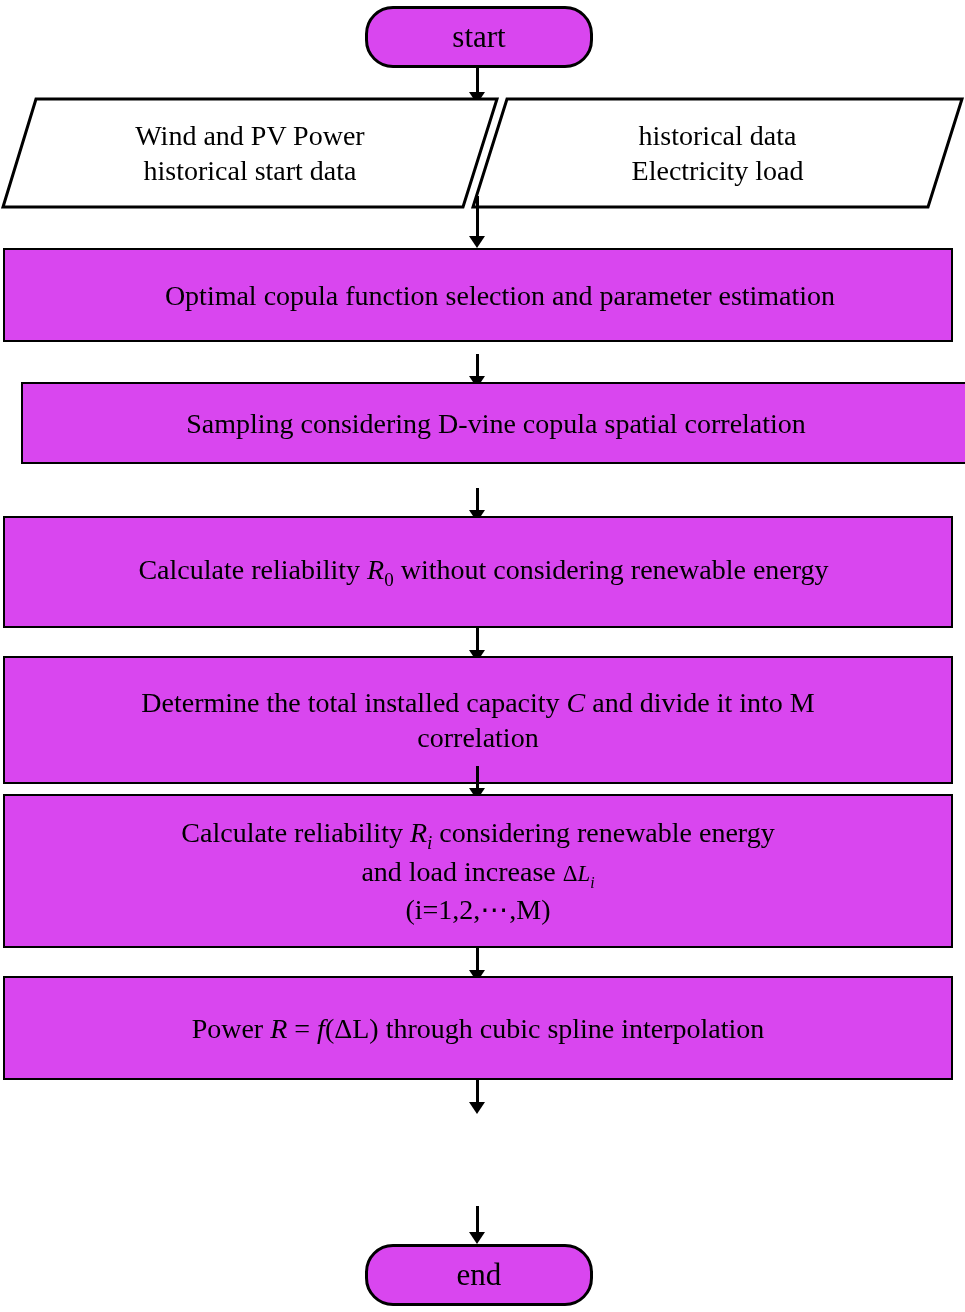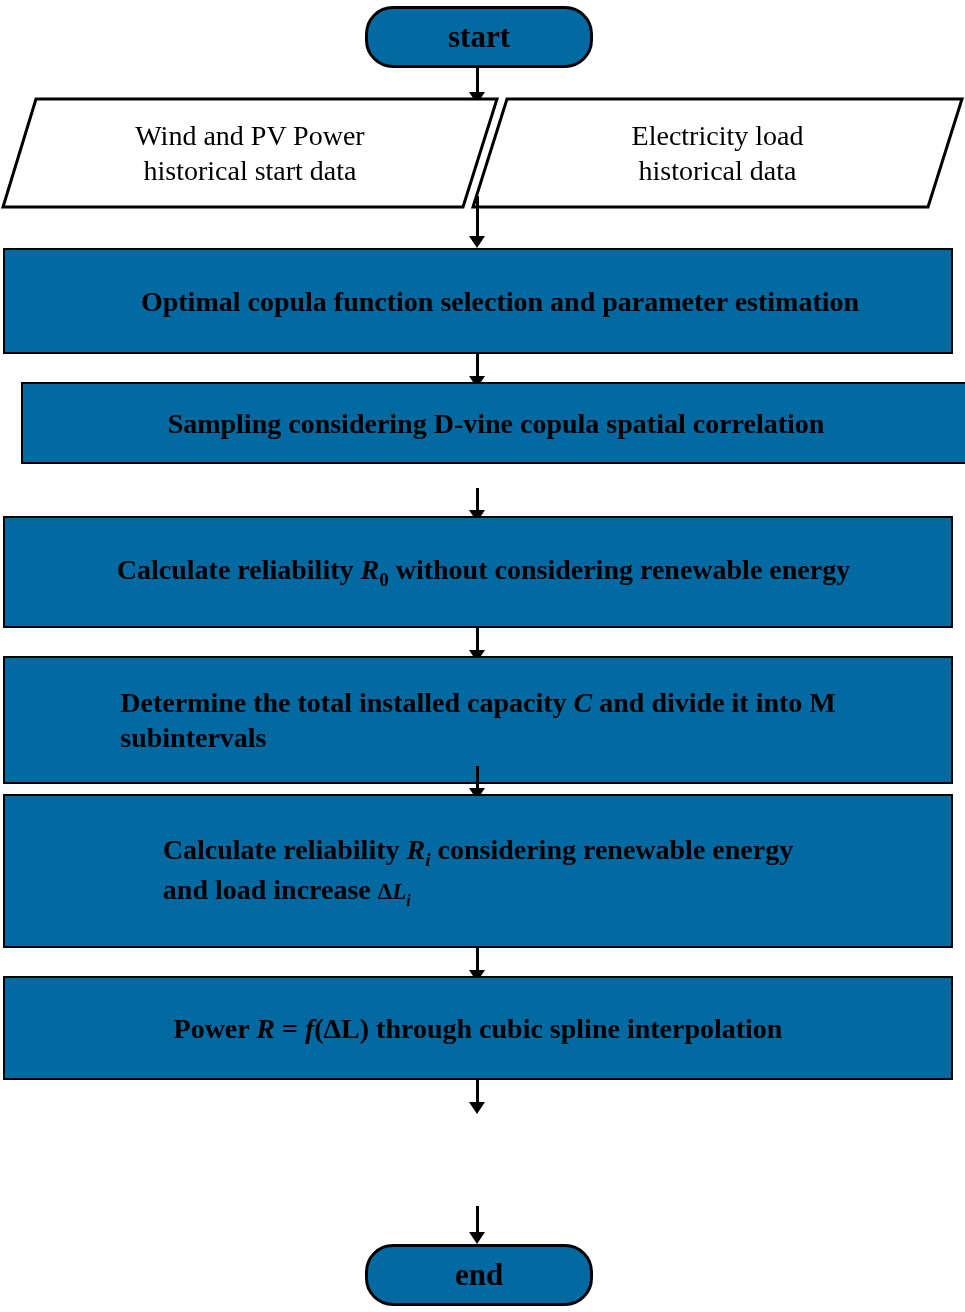"start" .node { background: #0369a1 -> #d946ef; font-weight: bold -> none; text-align: left -> center }
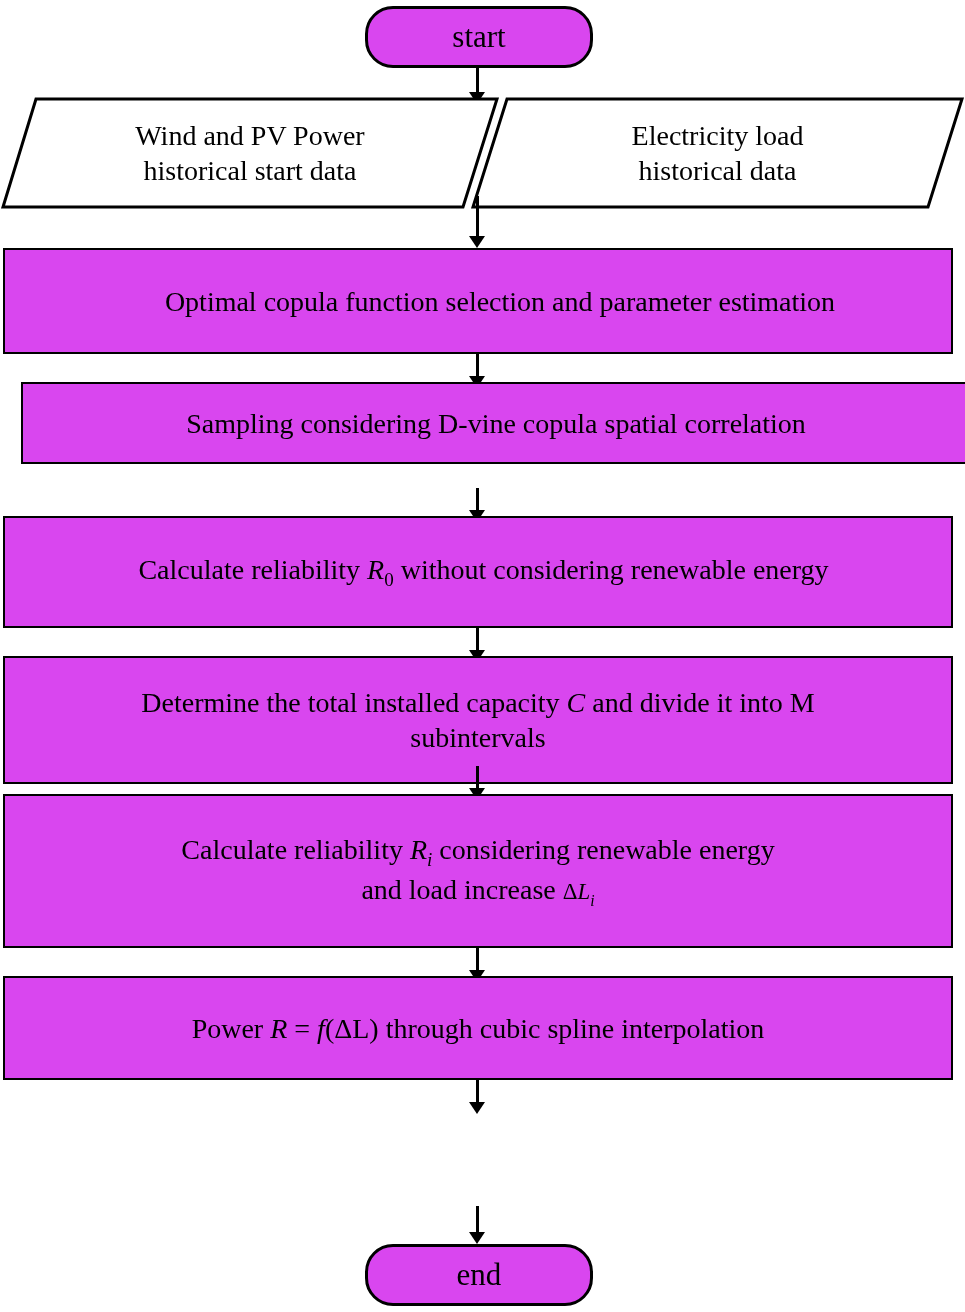"Electricity load" div { order: before "historical data" -> after "historical data" }
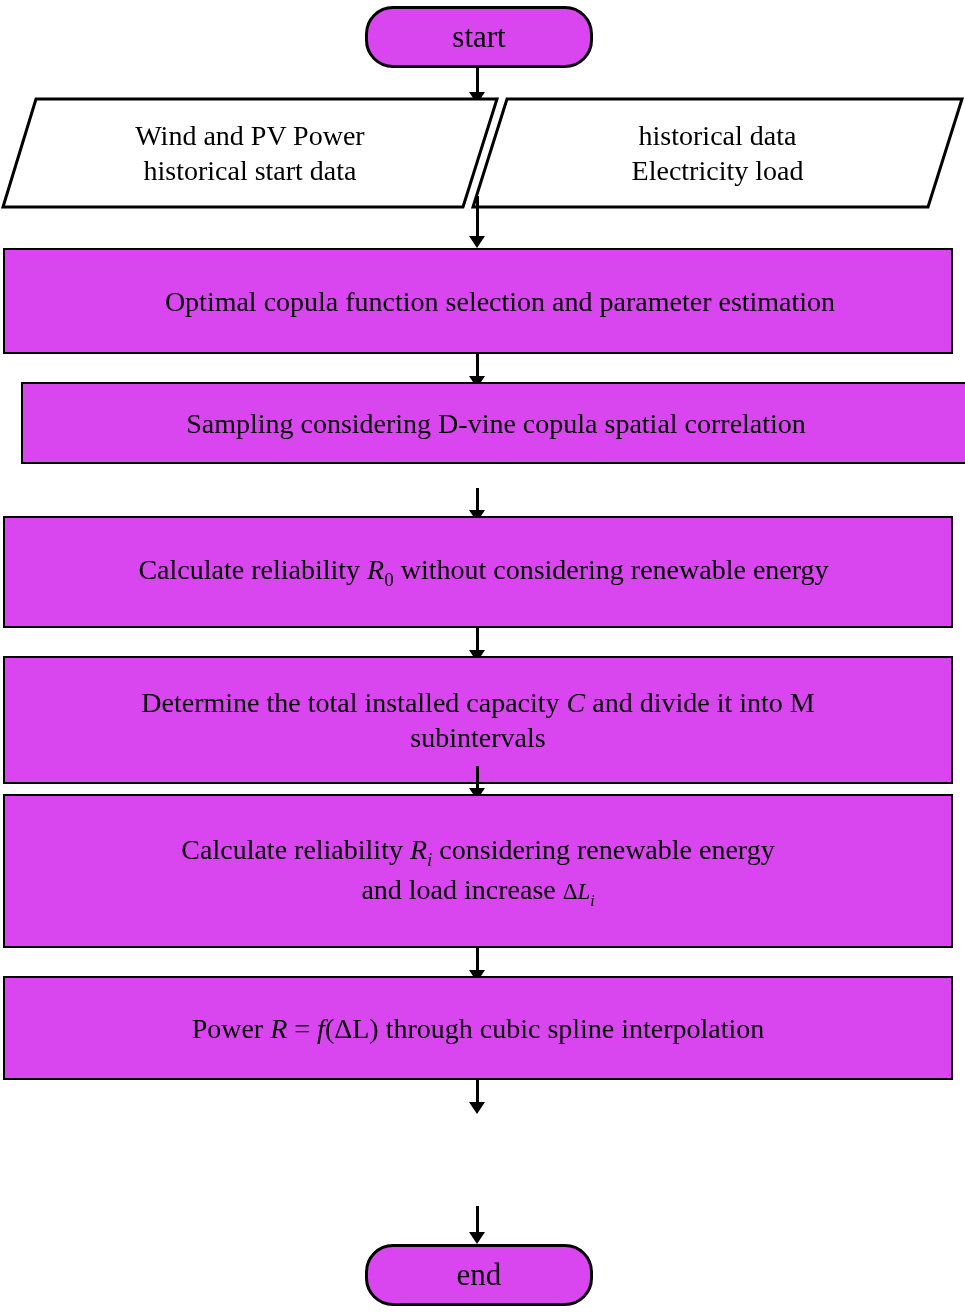"Optimal copula function selection and" div.node { height: 106px -> 94px }
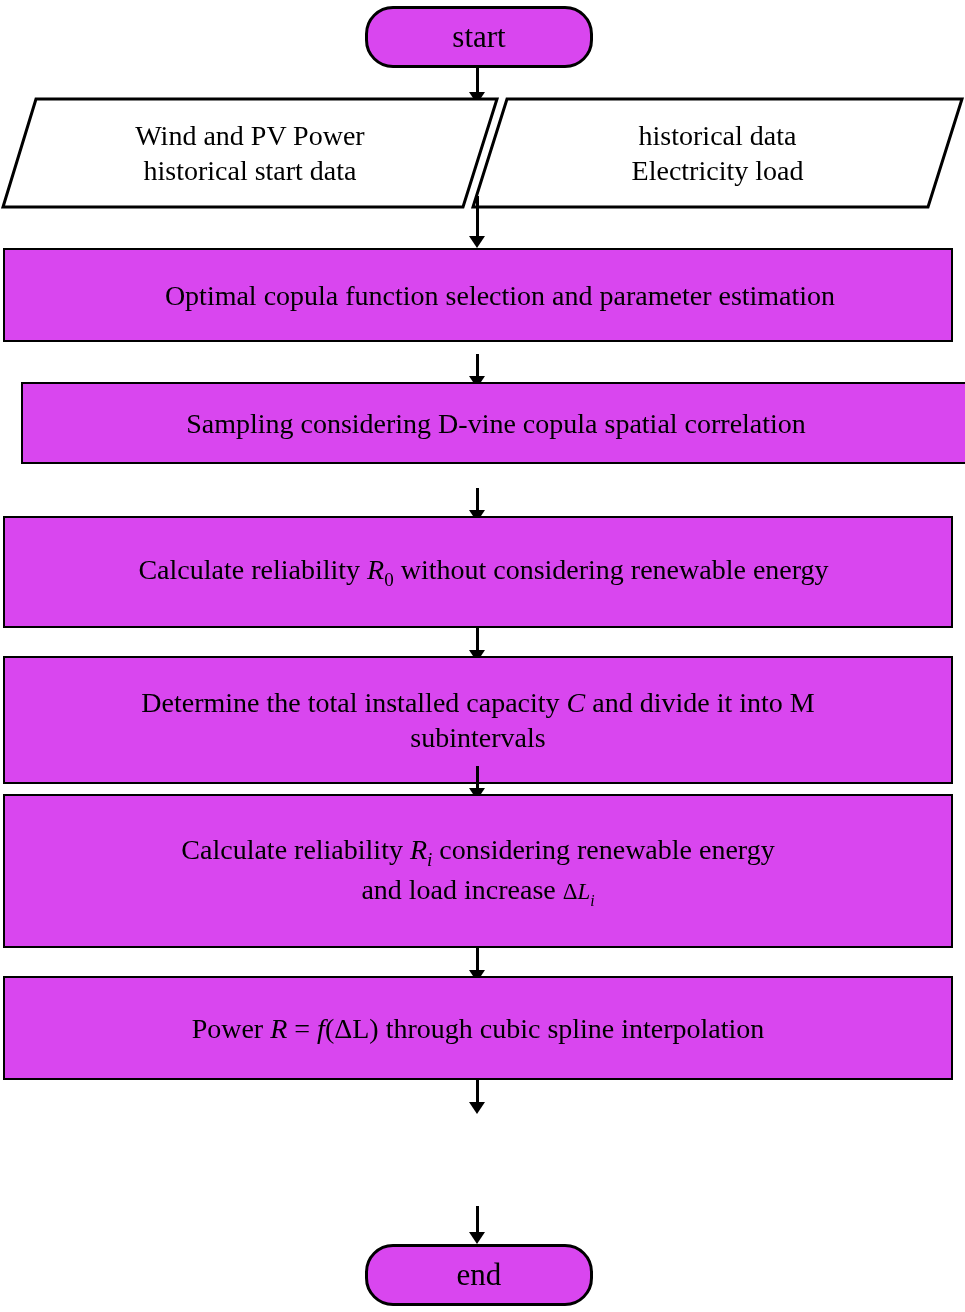"subintervals" div { text: subintervals -> correlation }
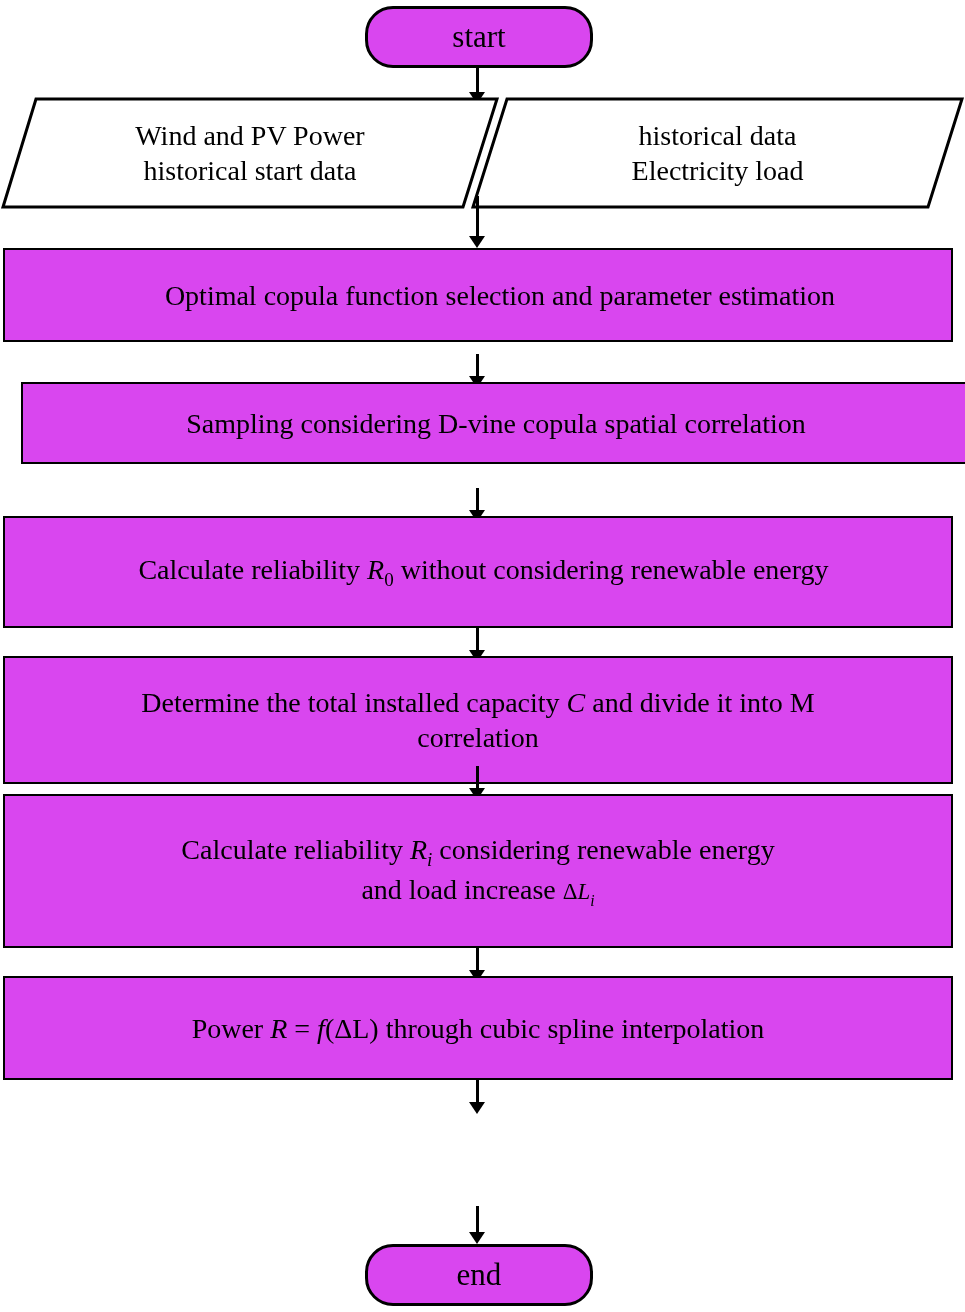"(i=1,2,⋯,M)" div { html: none -> <div> <span>(i=1,2,</span><span>⋯</span><span>,M)</span> </div> }
